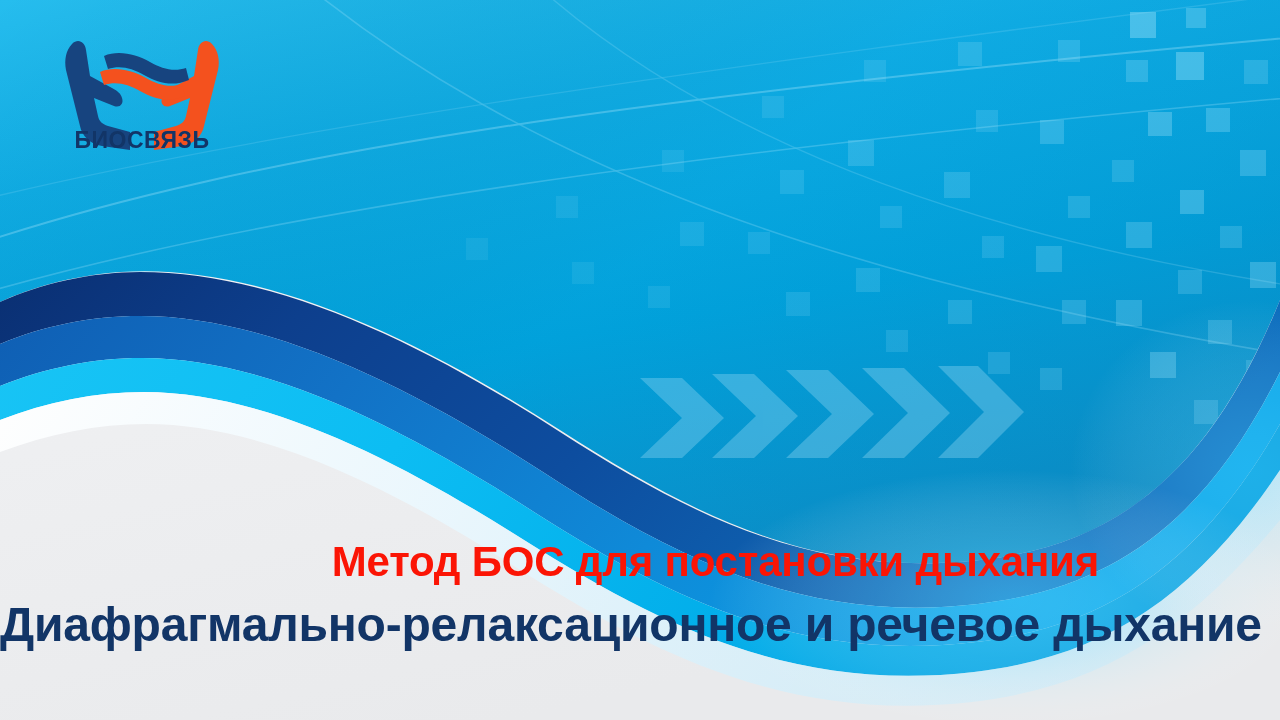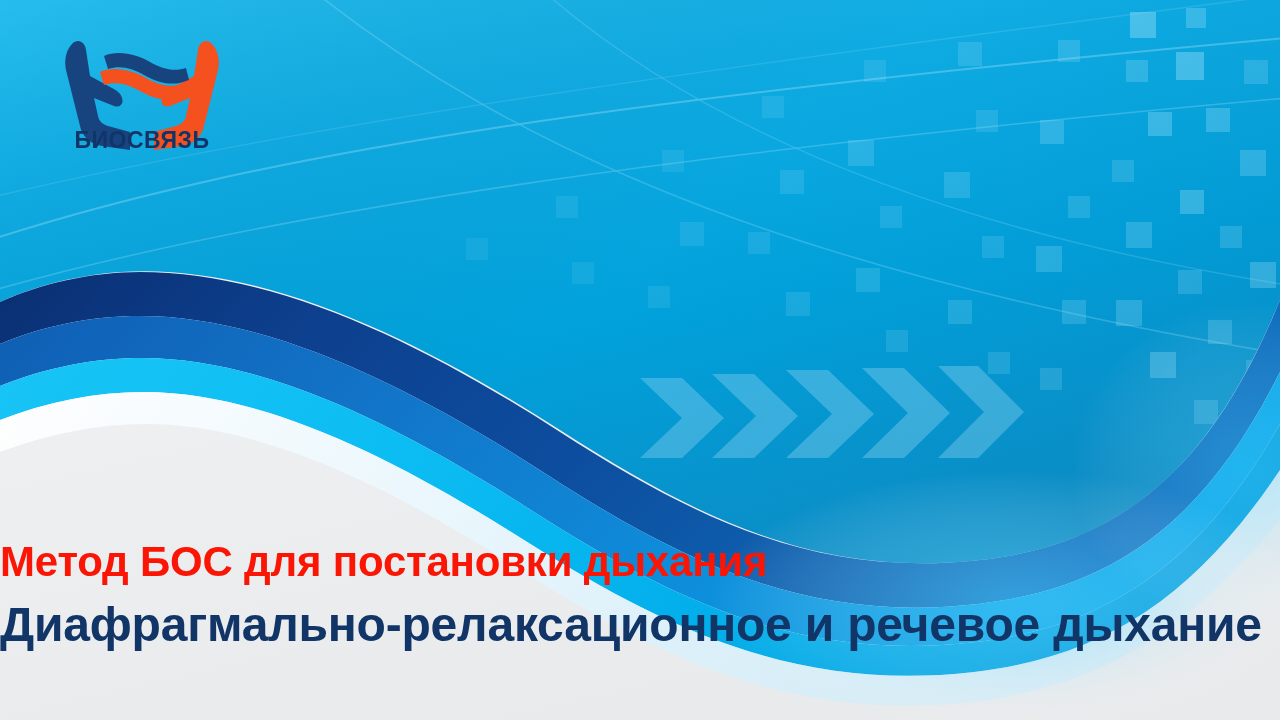"Метод БОС для постановки дыхания" #caption-block { text-align: left -> right }
